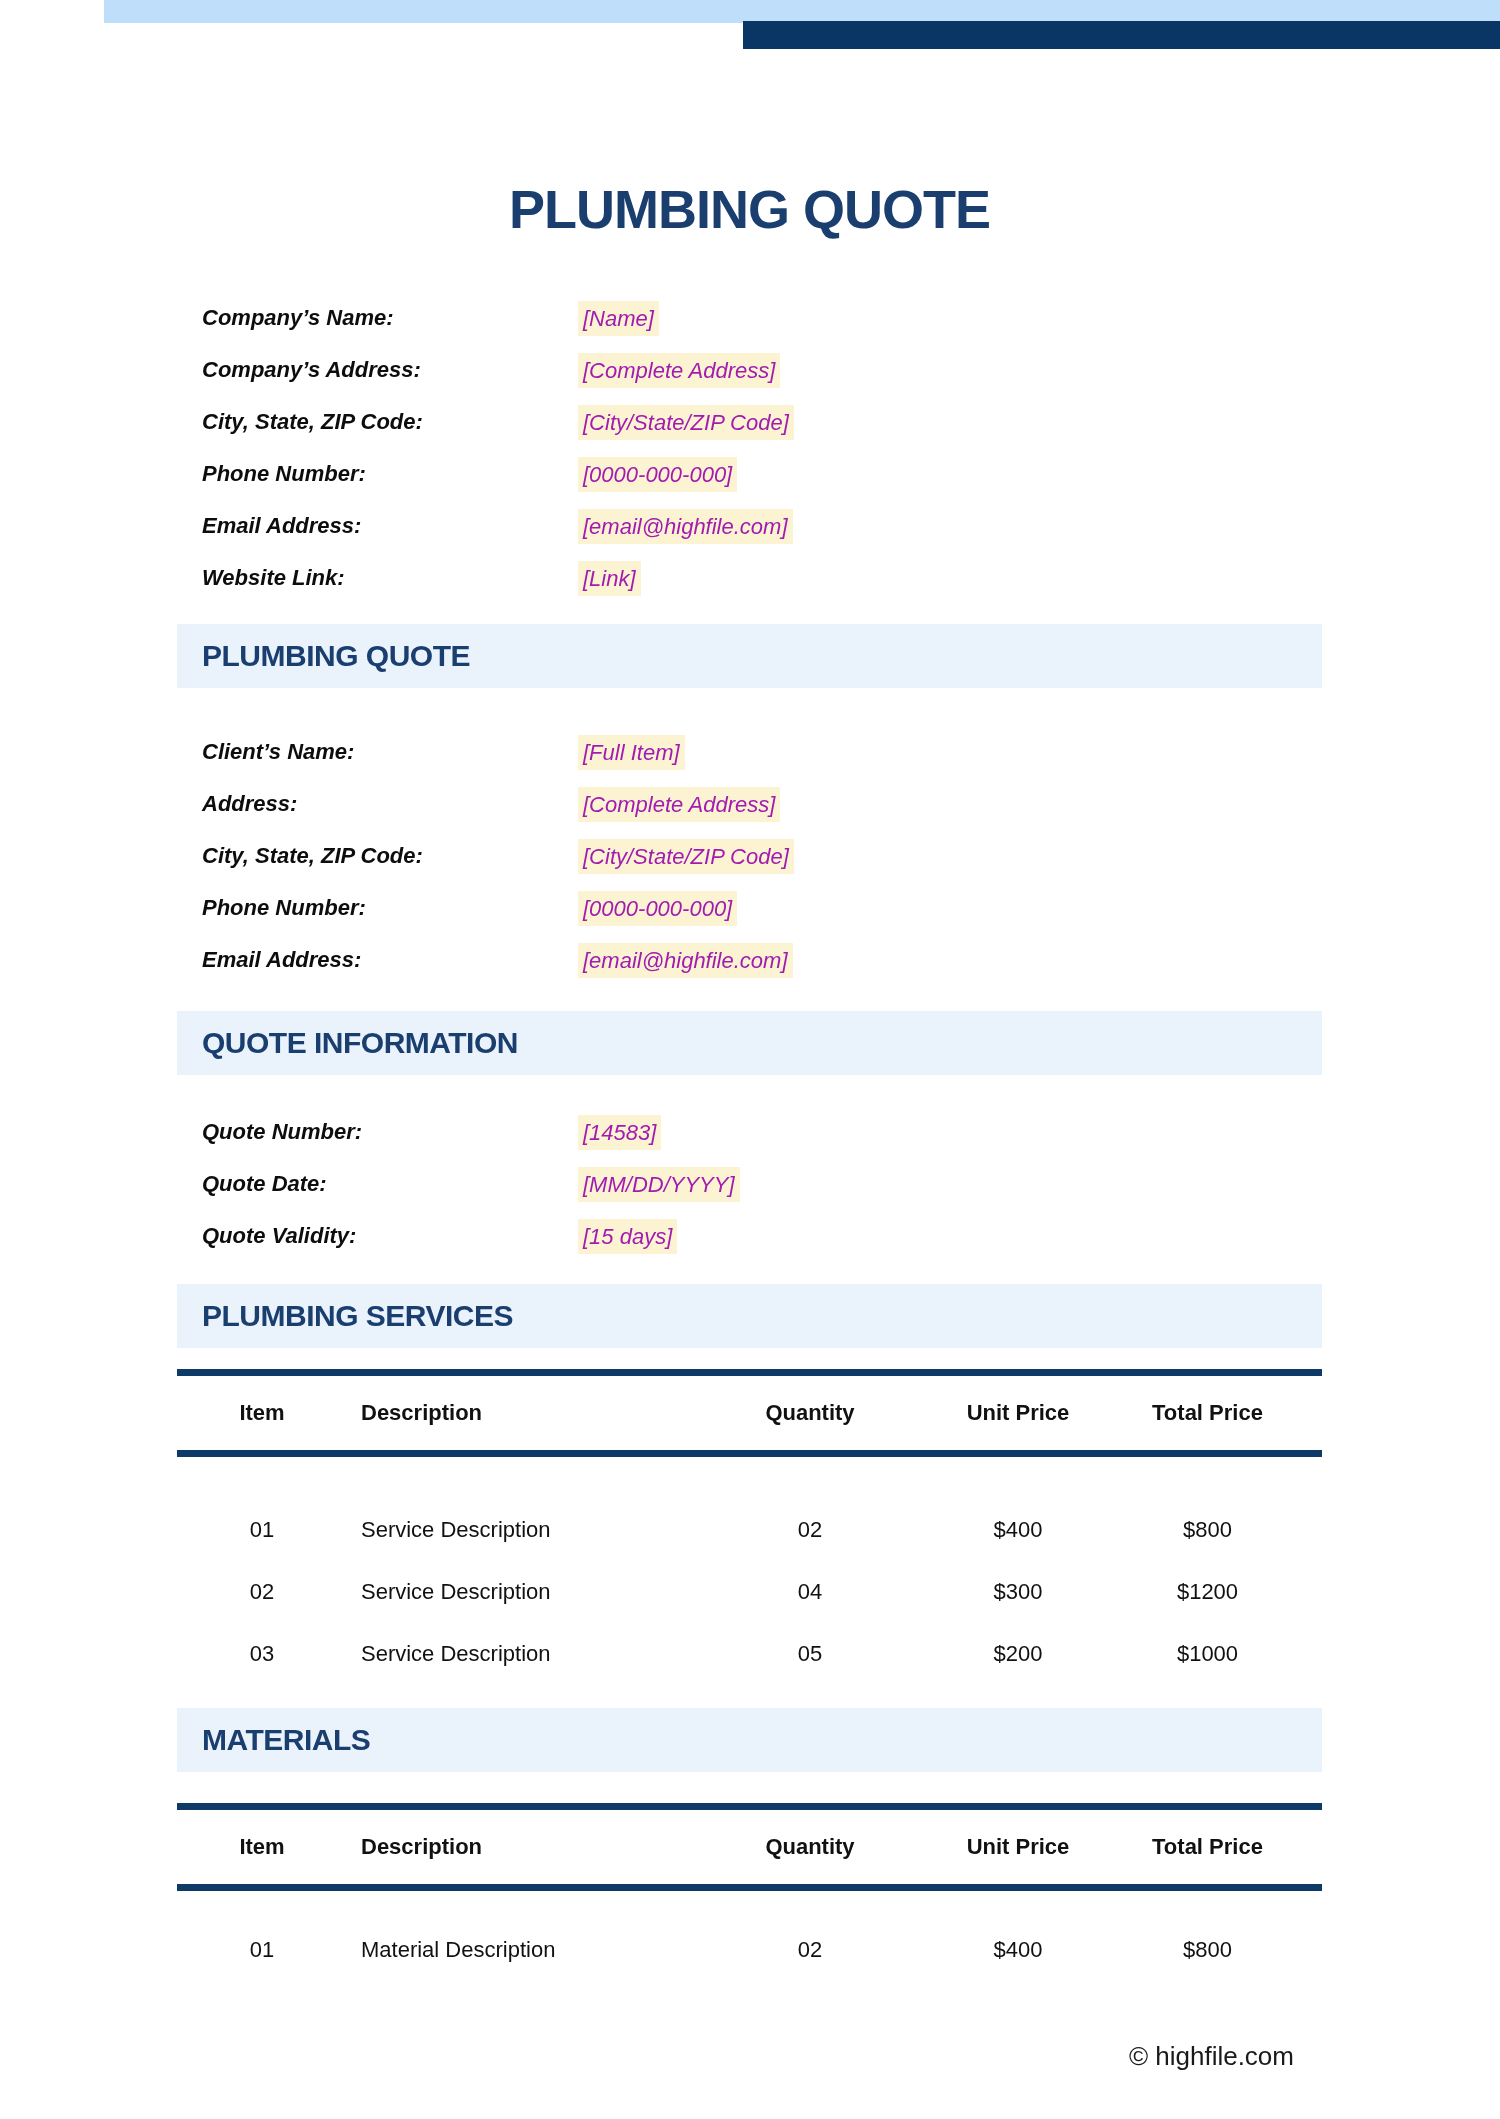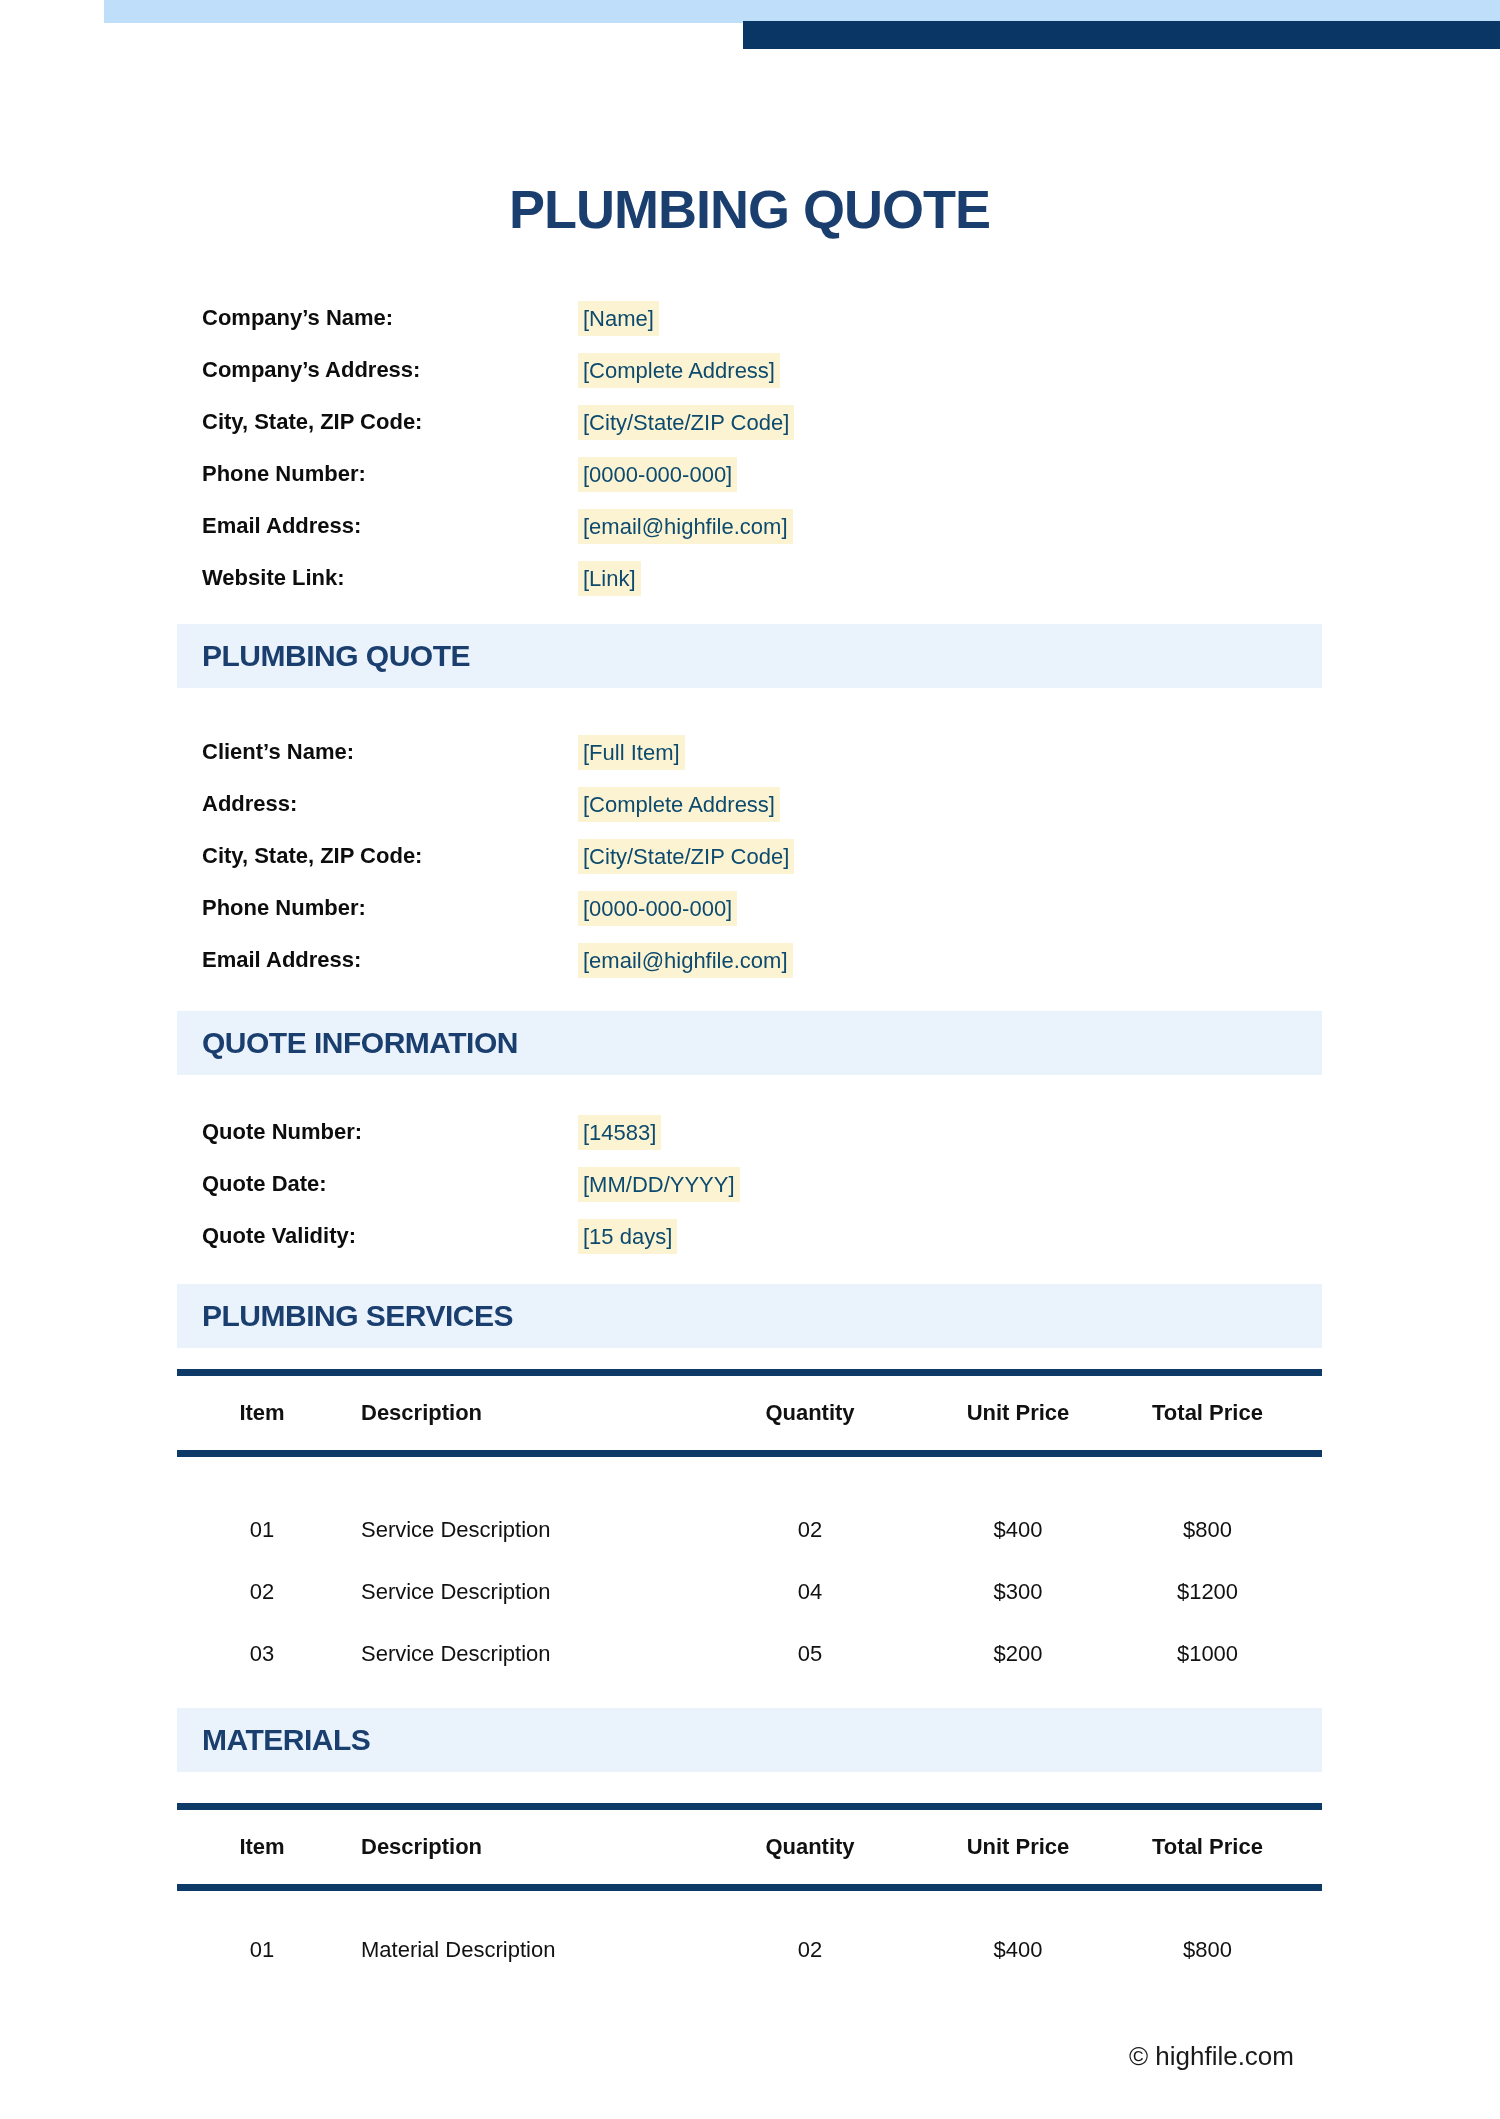"Company’s Name:" .fields { font-style: none -> italic }
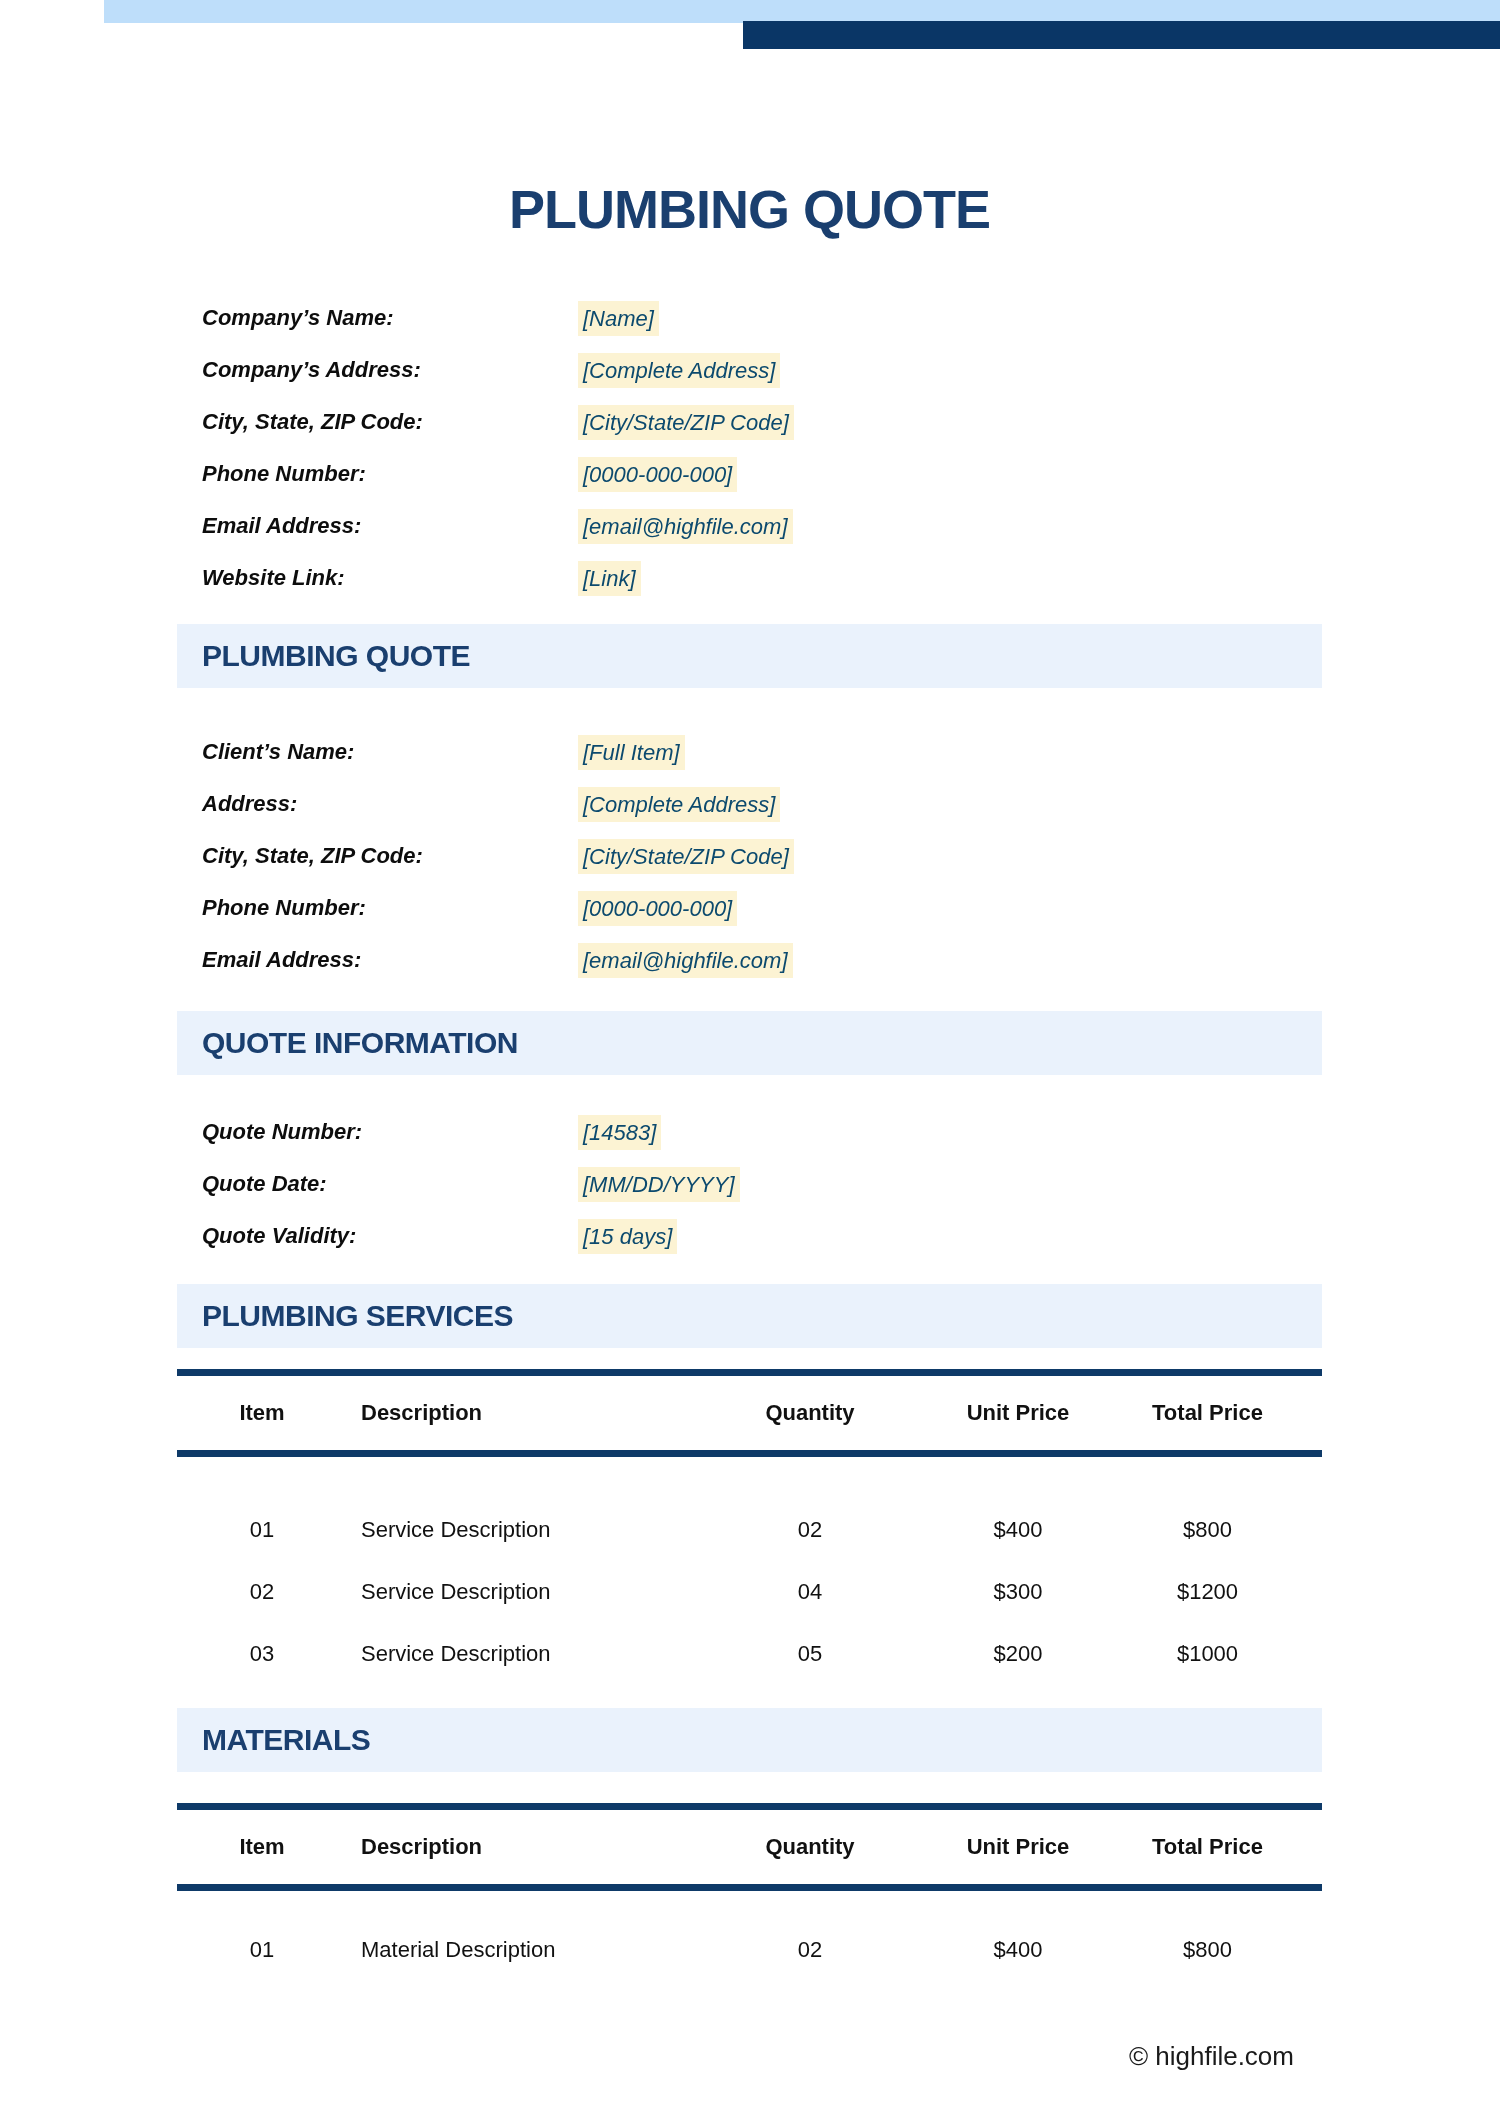"[Name]" .field-value { color: #0c4a6e -> #a21caf }
